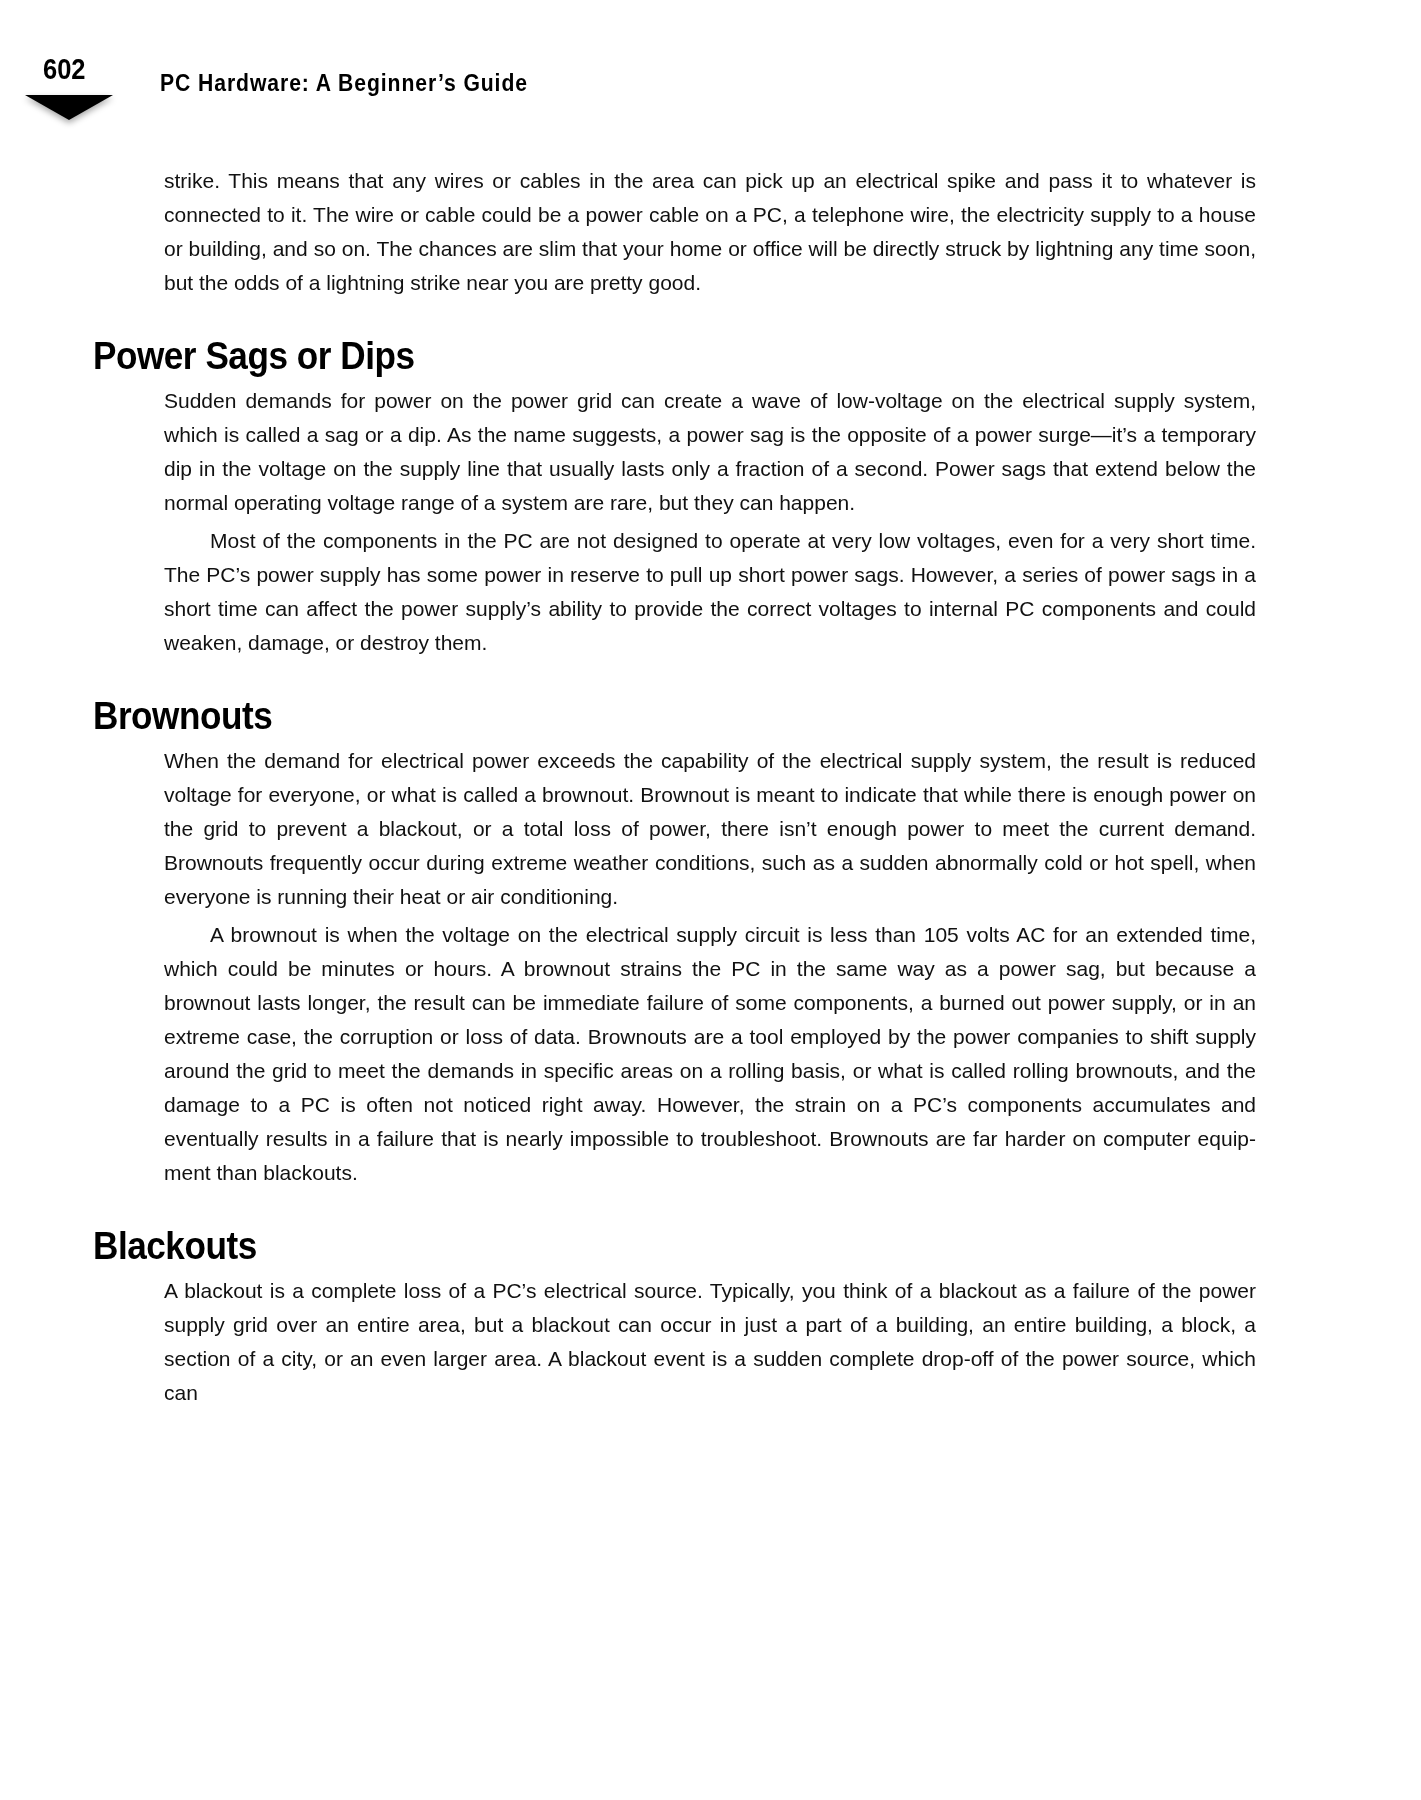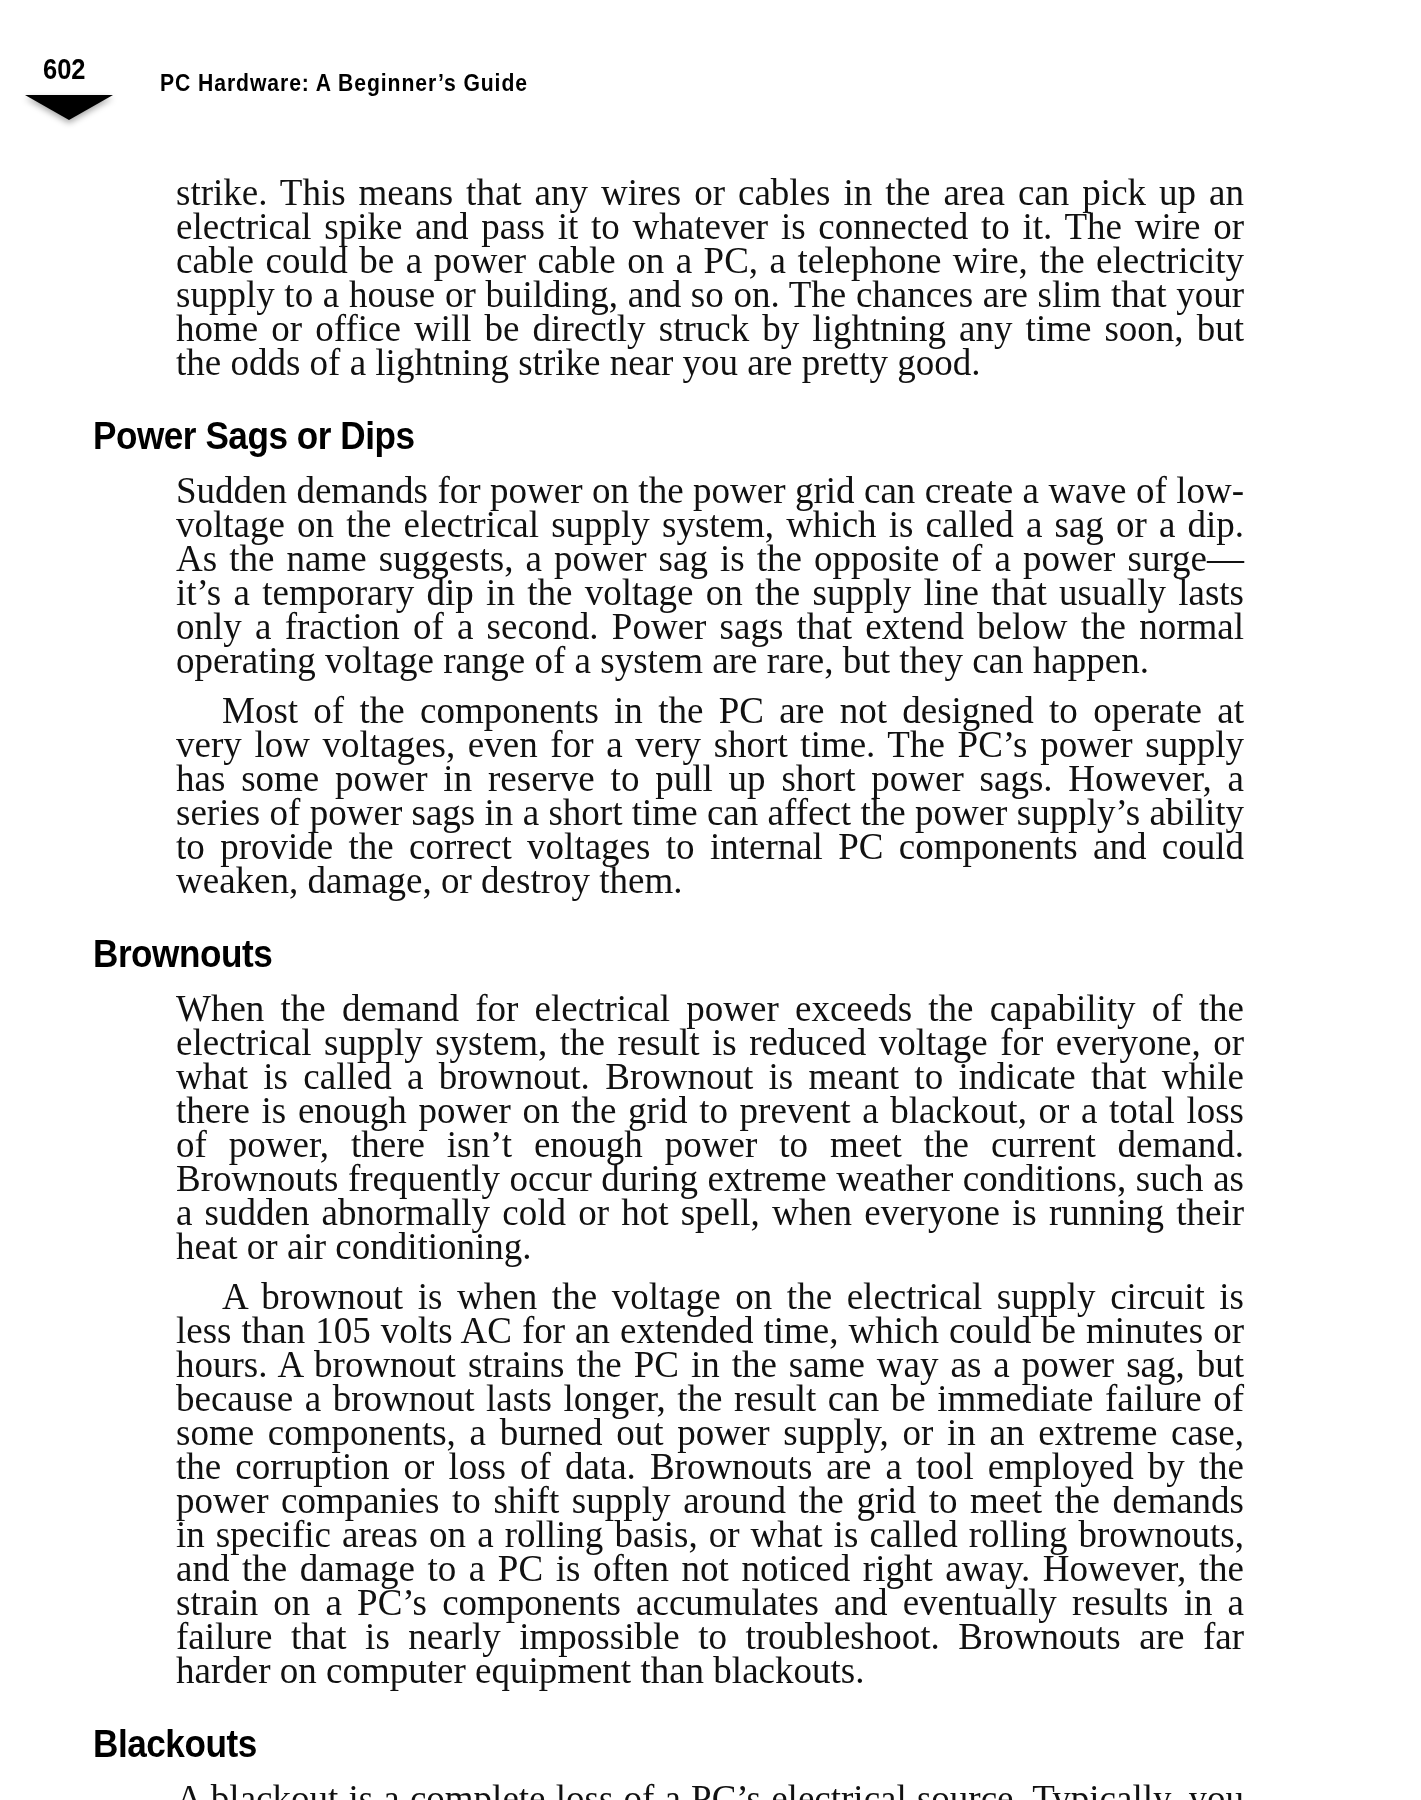"strike. This means that any" .p { font-family: Liberation Serif, serif -> Liberation Sans, sans-serif; font-size: 37px -> 21px; margin: 16px -> 4px }
